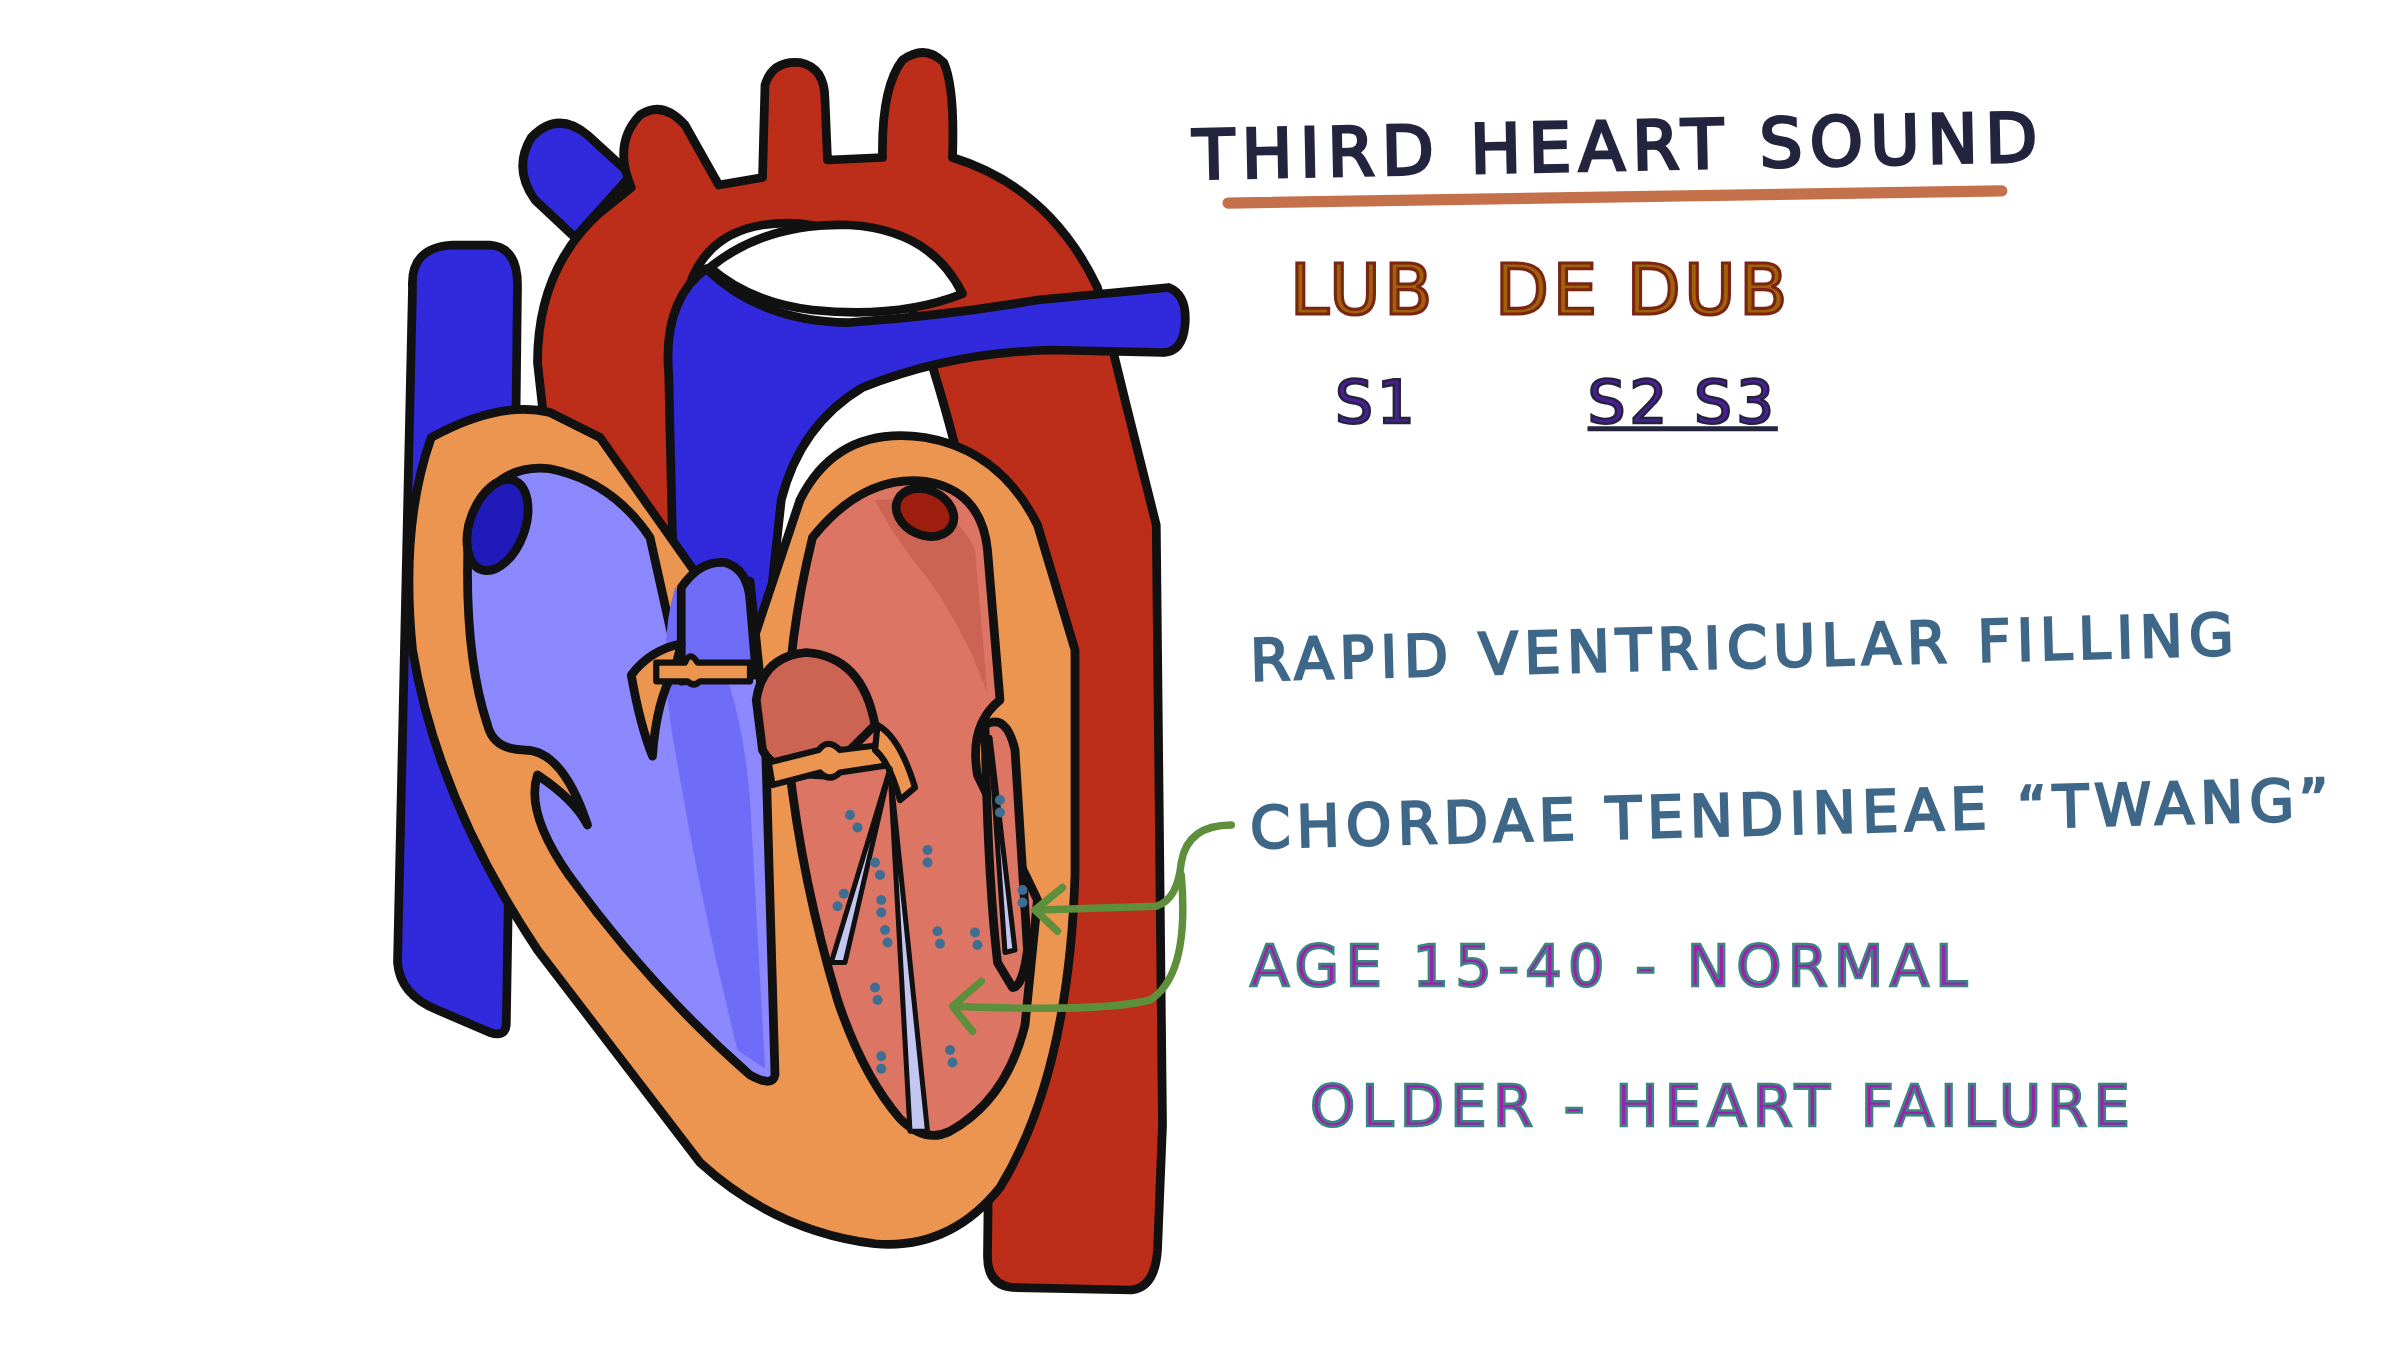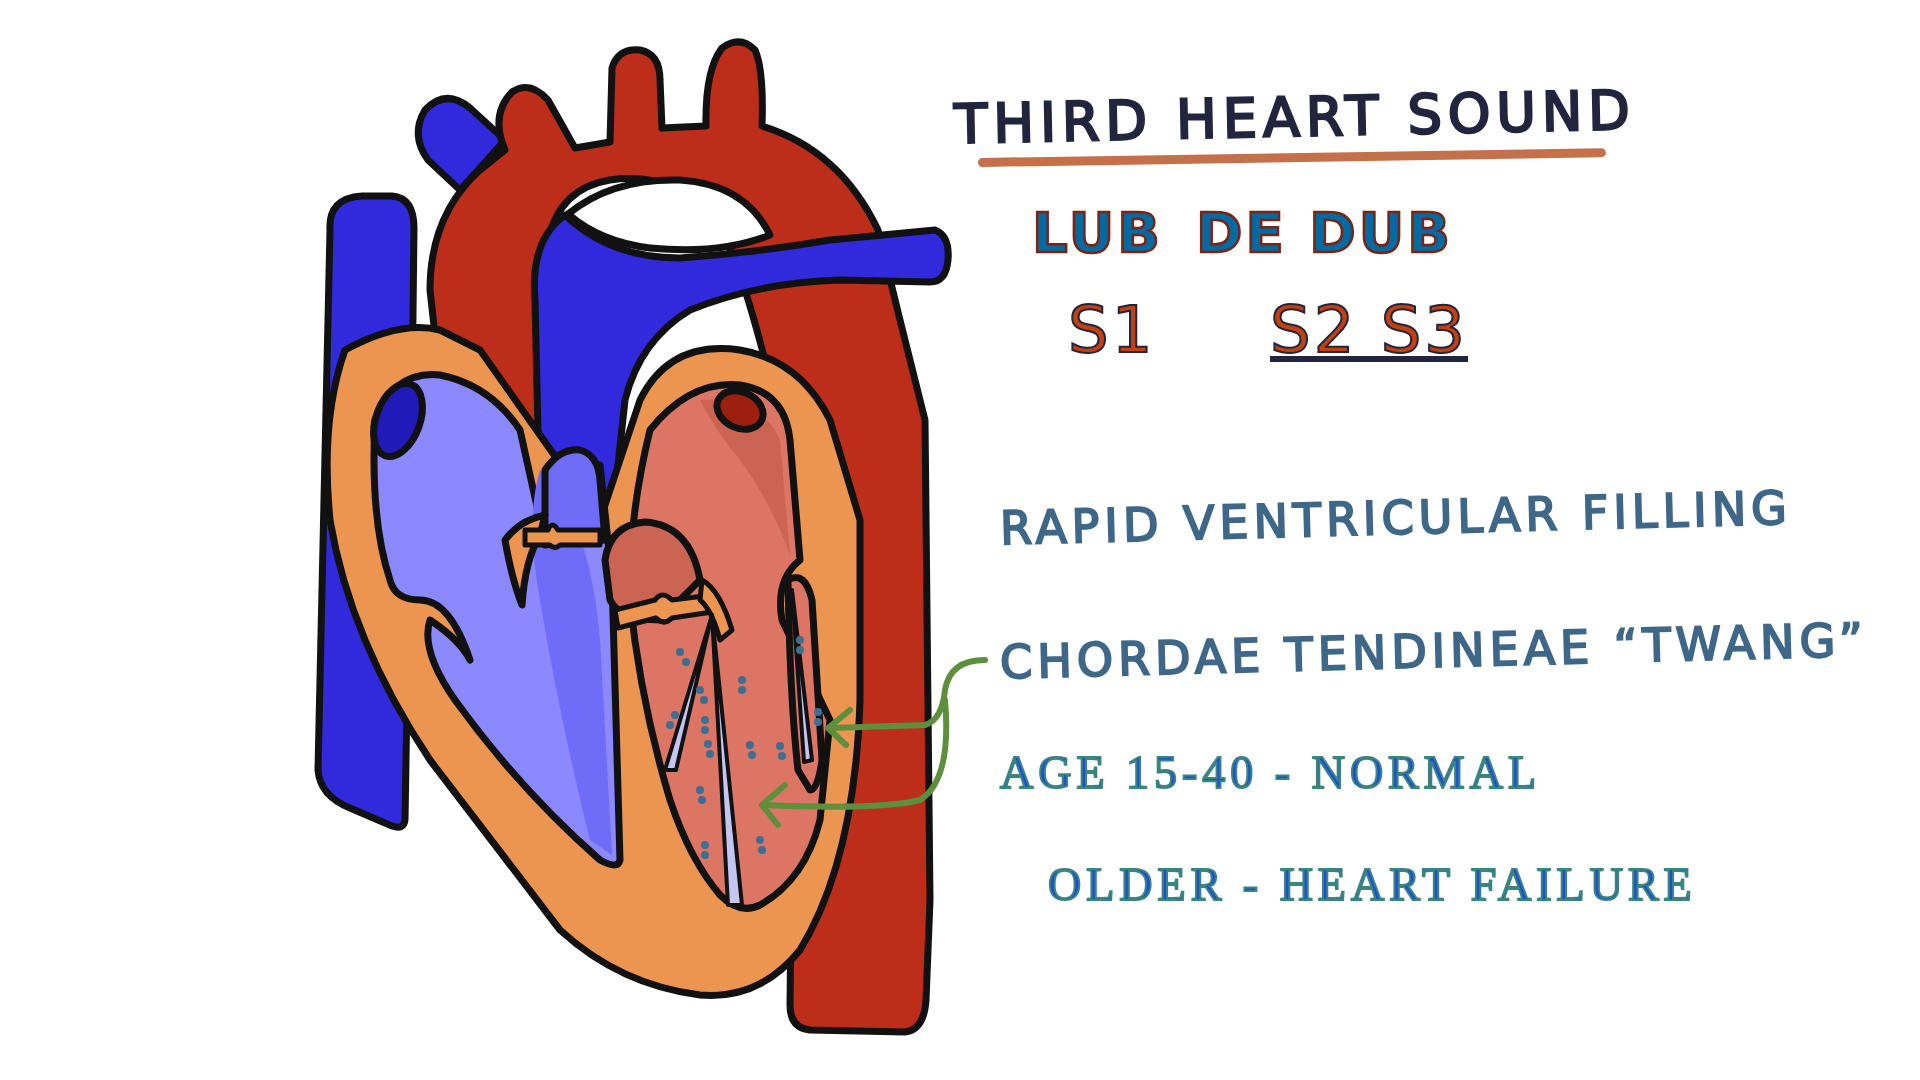"LUB" .sound-word { color: #0369a1 -> #a16207; font-weight: bold -> normal }
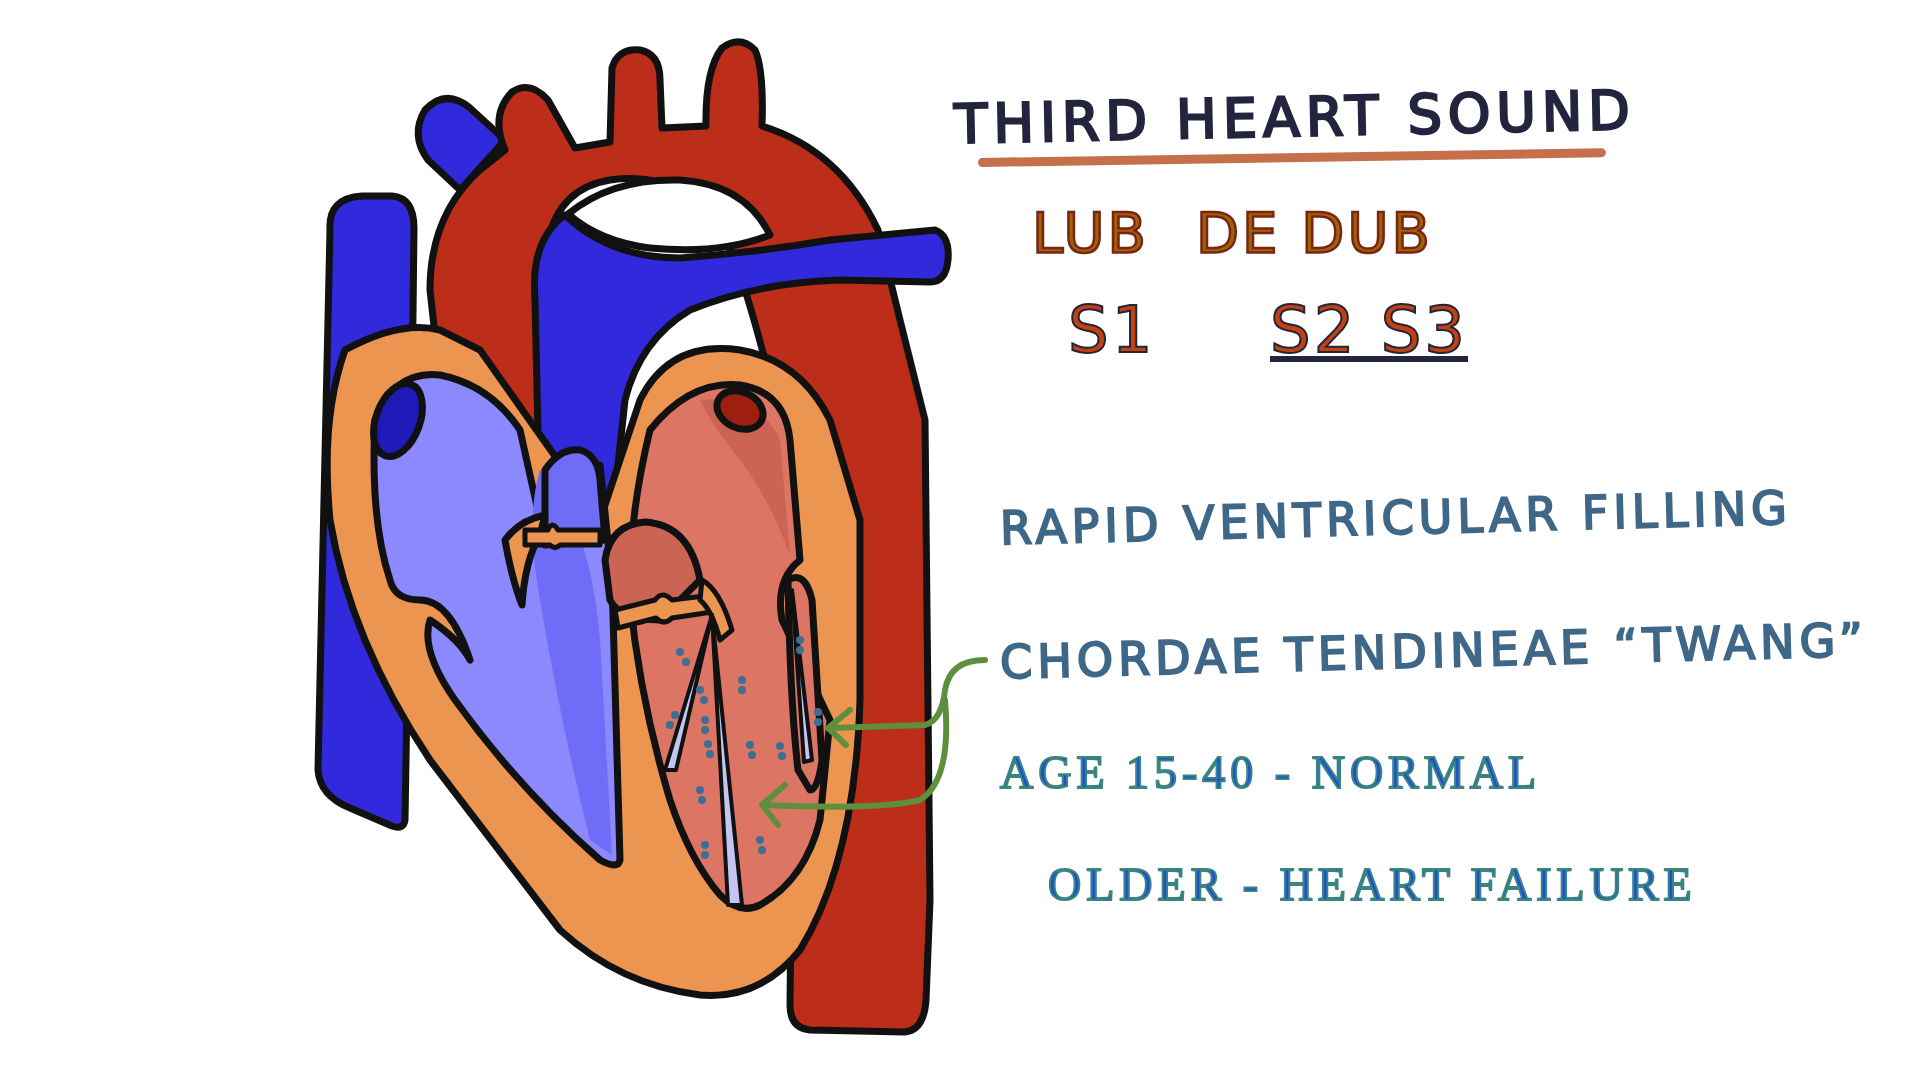"S1" .sound-label { color: #c2410c -> #4c1d95; font-size: 64px -> 48px }
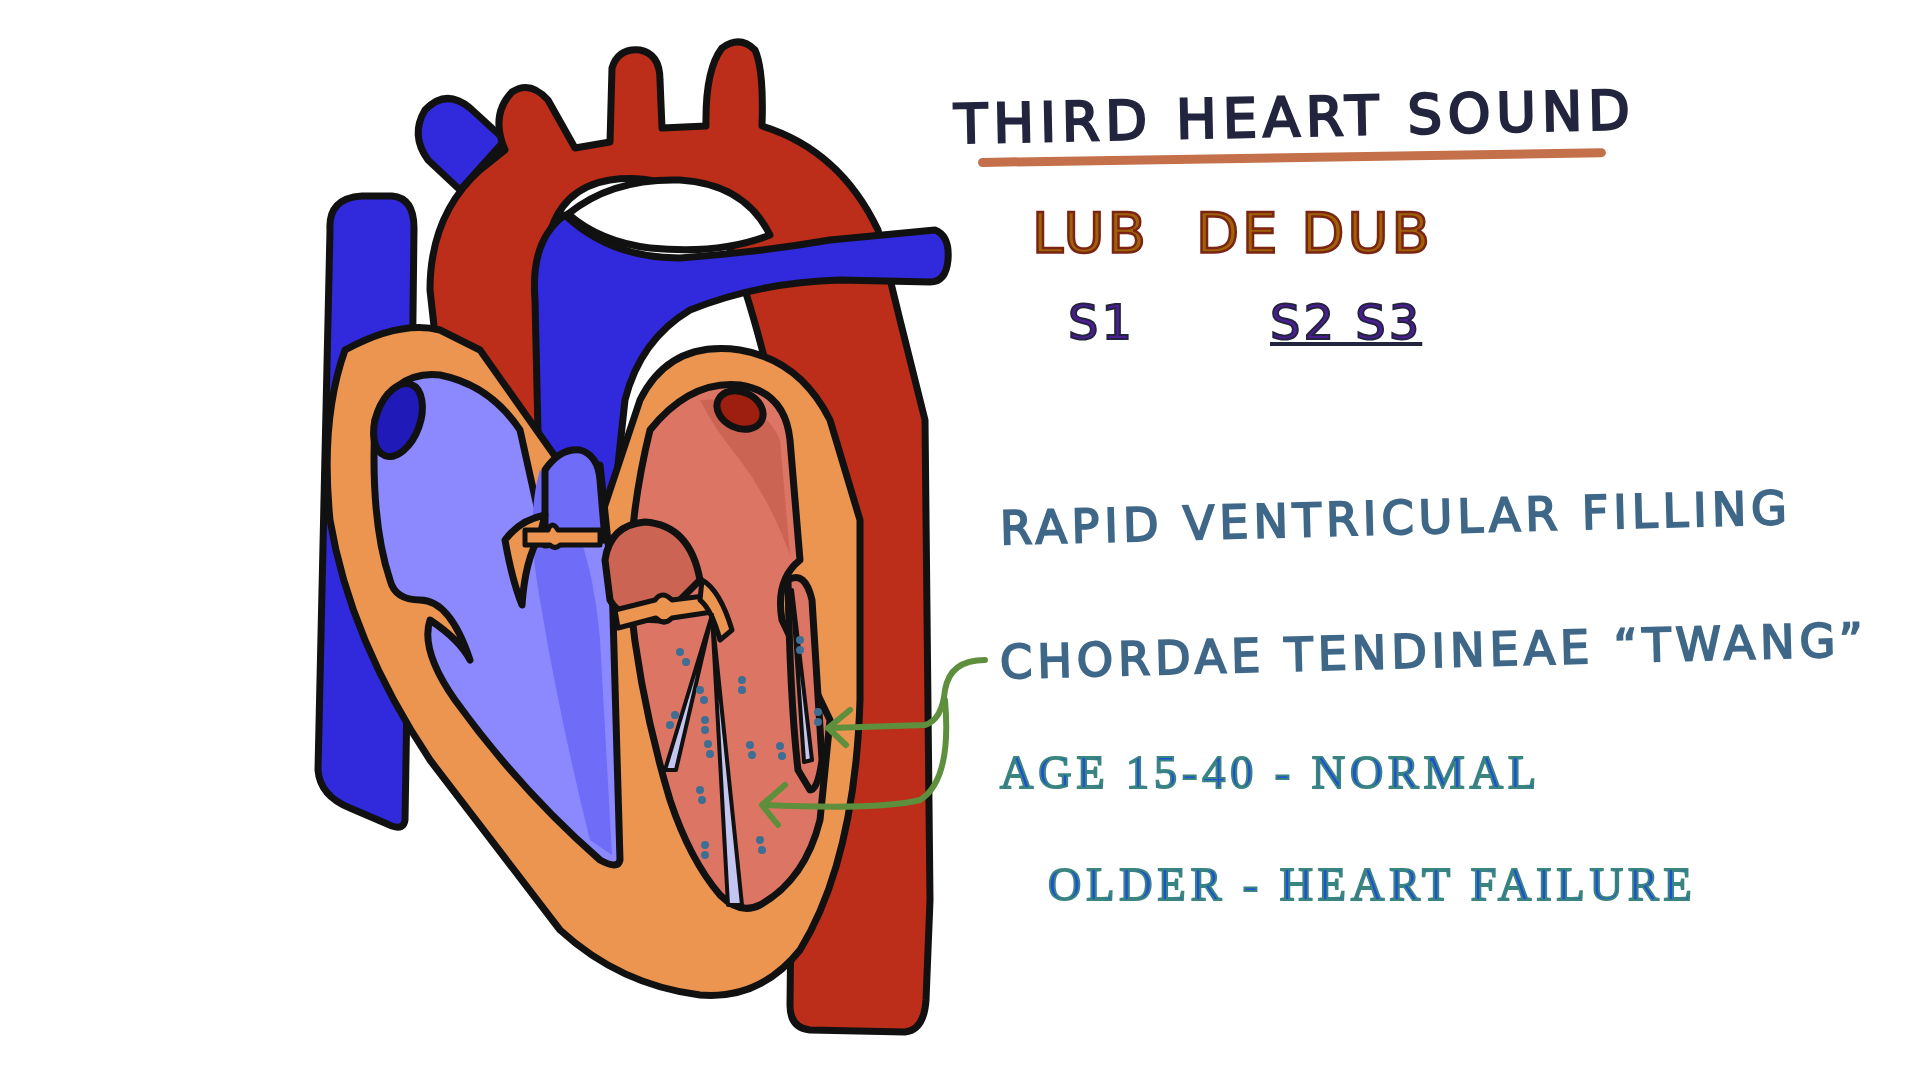"AGE 15-40 - NORMAL" .note-teal { color: #1d4ed8 -> #a21caf; font-family: Liberation Serif, serif -> none }
